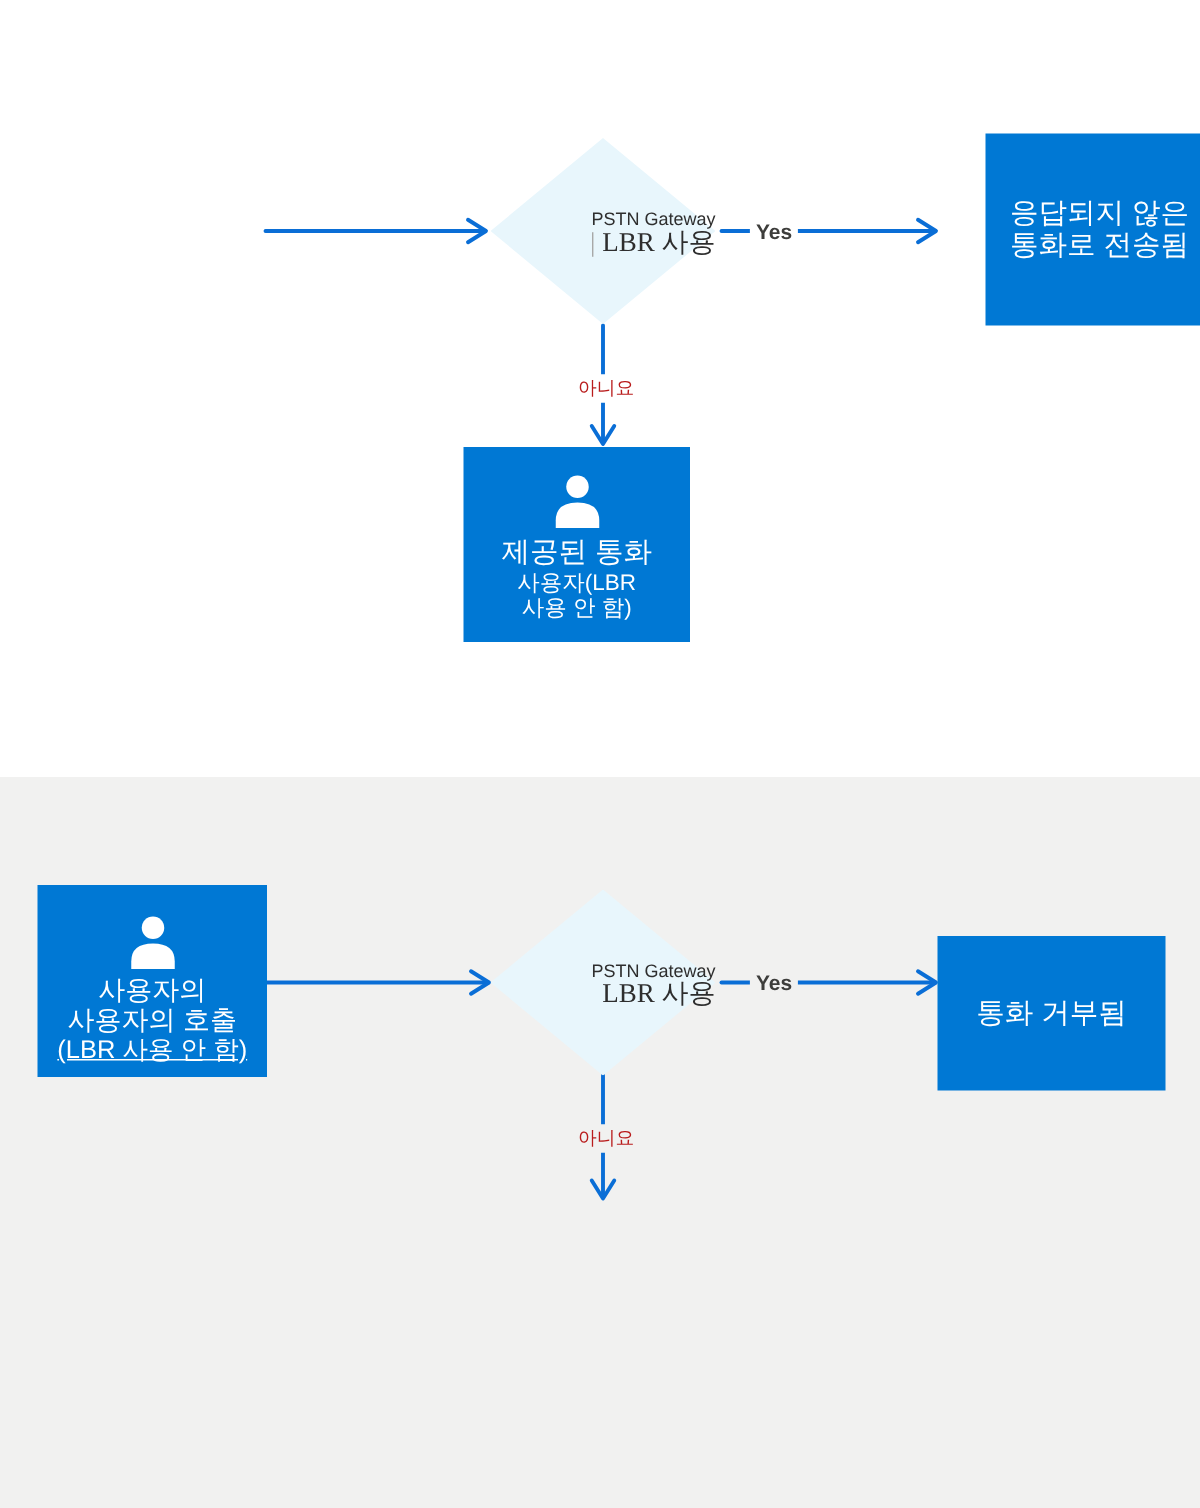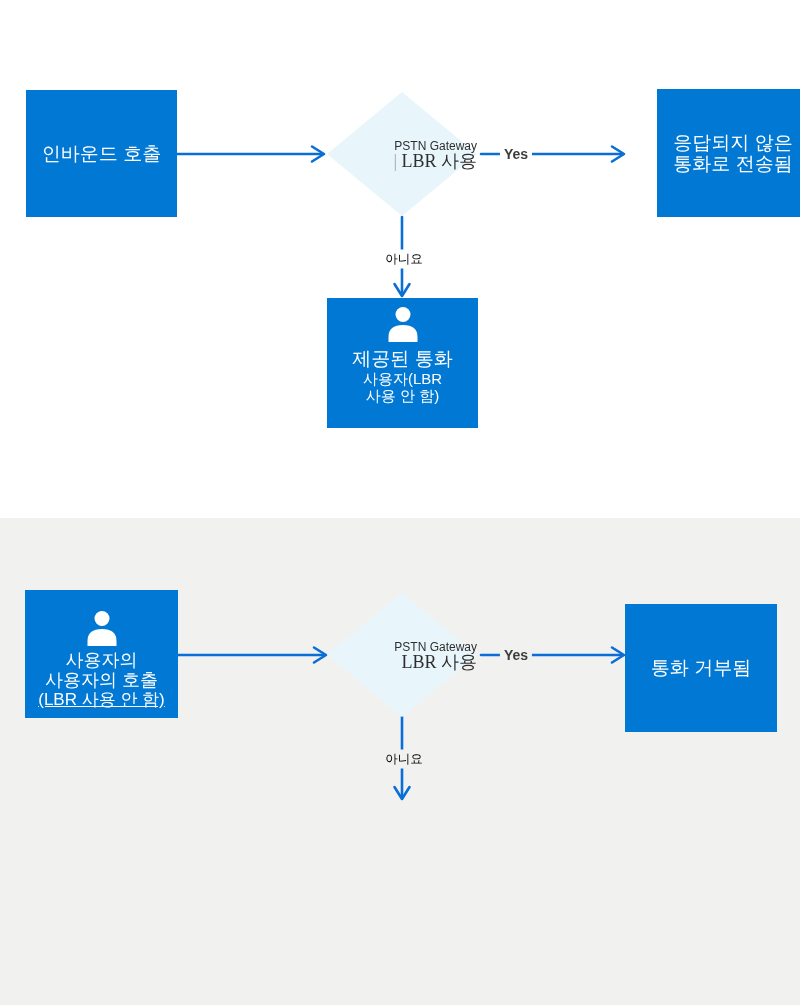"인바운드 호출" div.node { html: <div> <div>인바운드 호출</div> </div> -> none }
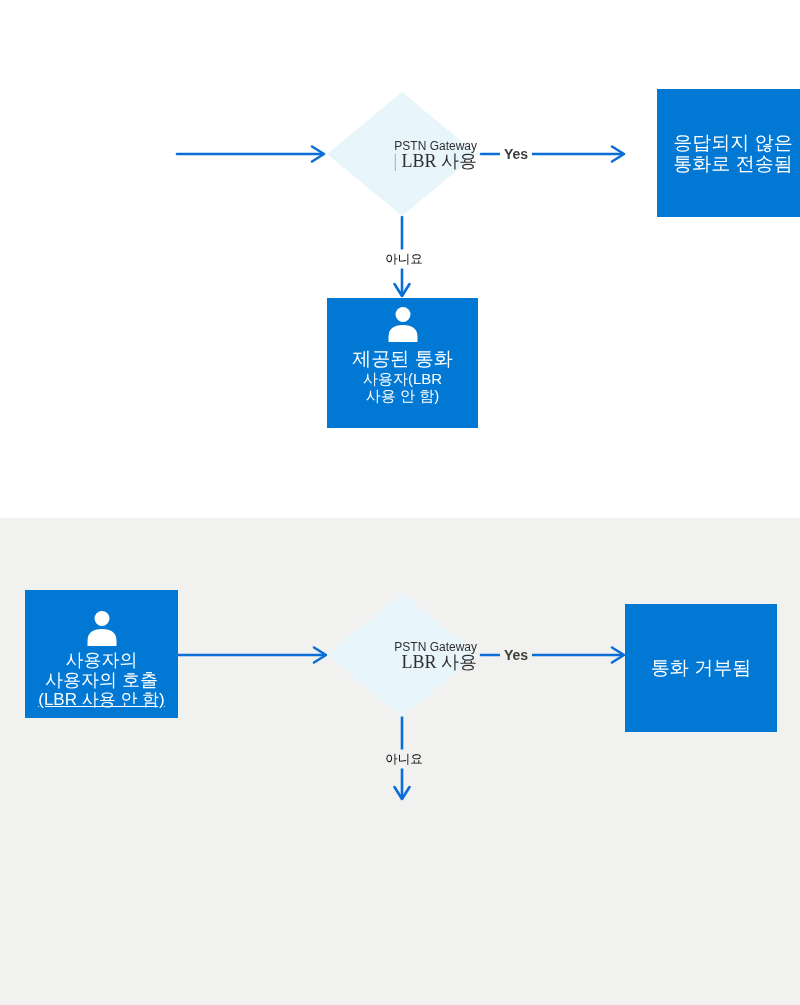"아니요" .no-label { color: #000000 -> #b91c1c }
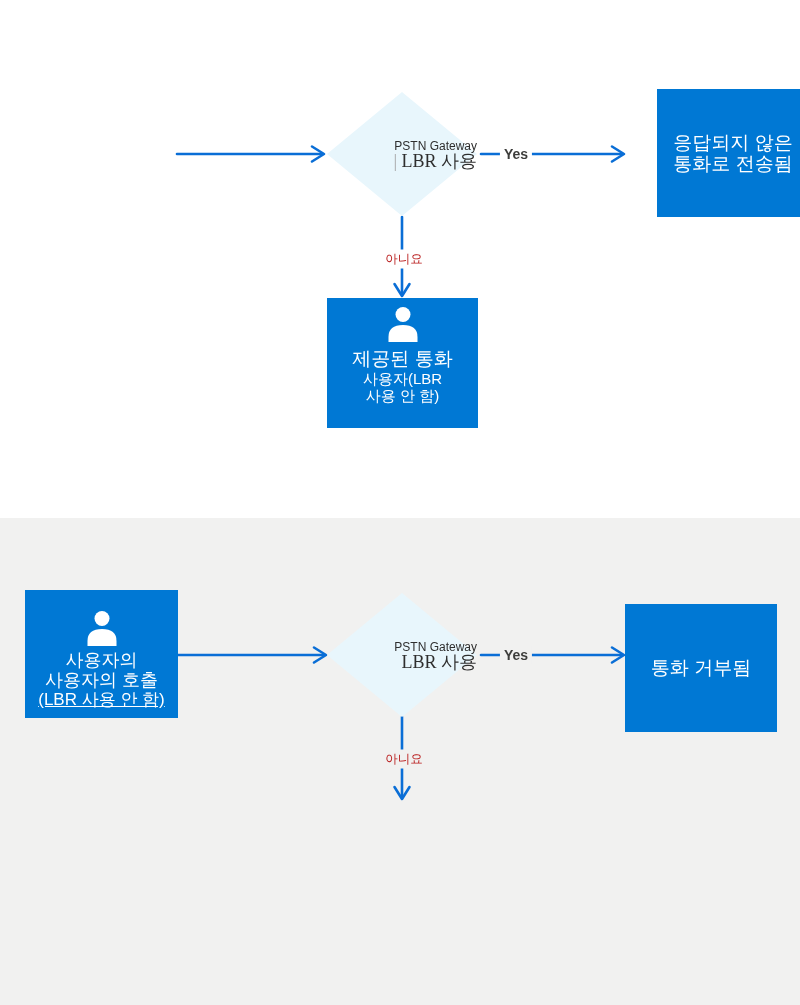"제공된 통화" div.node { left: 327px -> 309px; padding-top: 6px -> 16px }
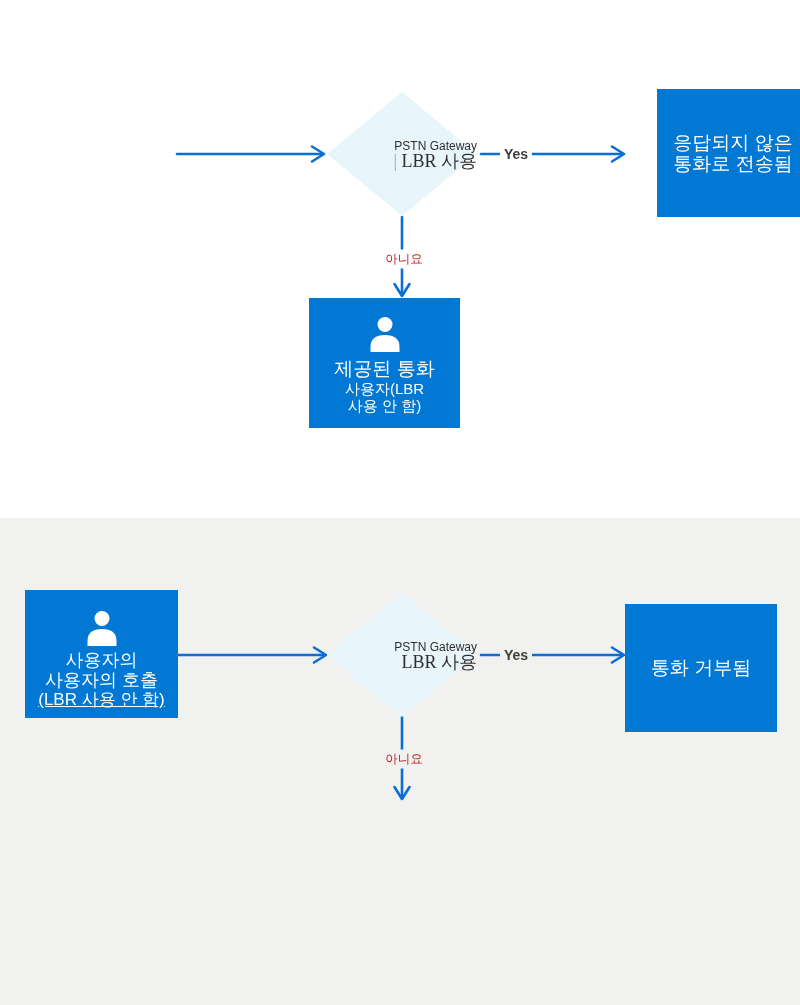"통화 거부됨" div.node { height: 128px -> 103px; top: 604px -> 624px }
